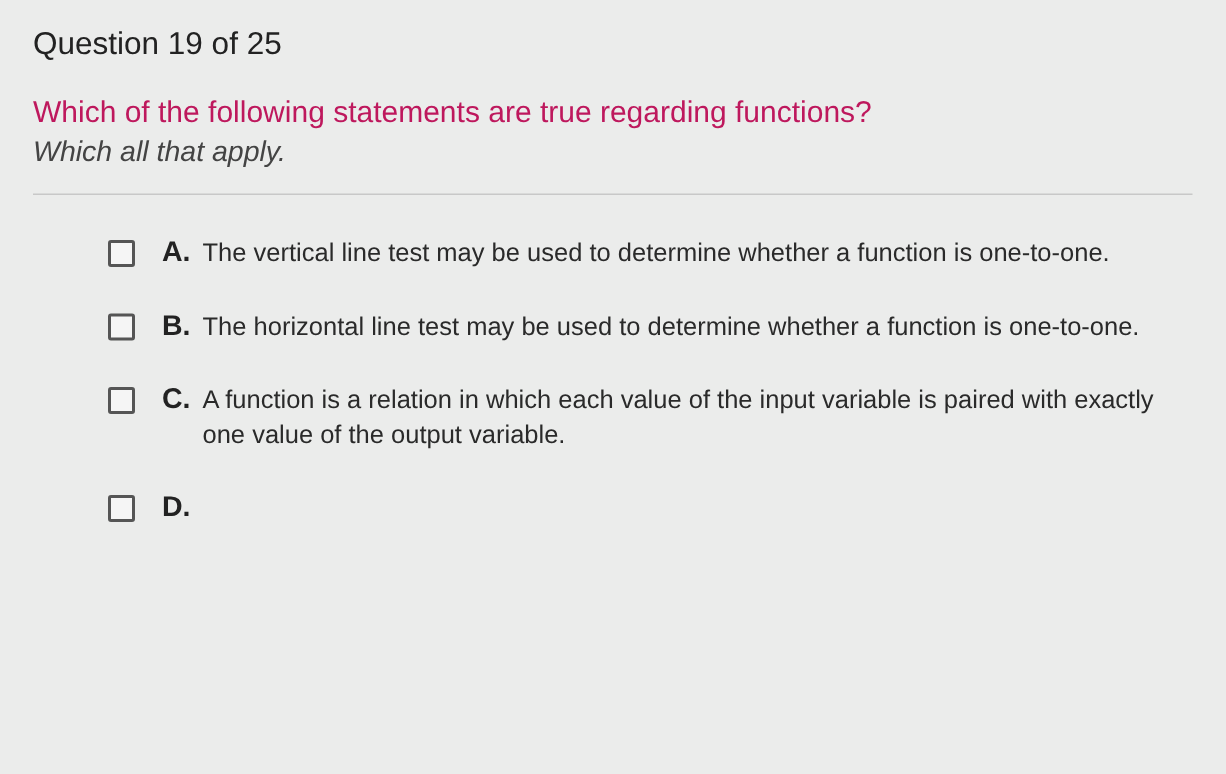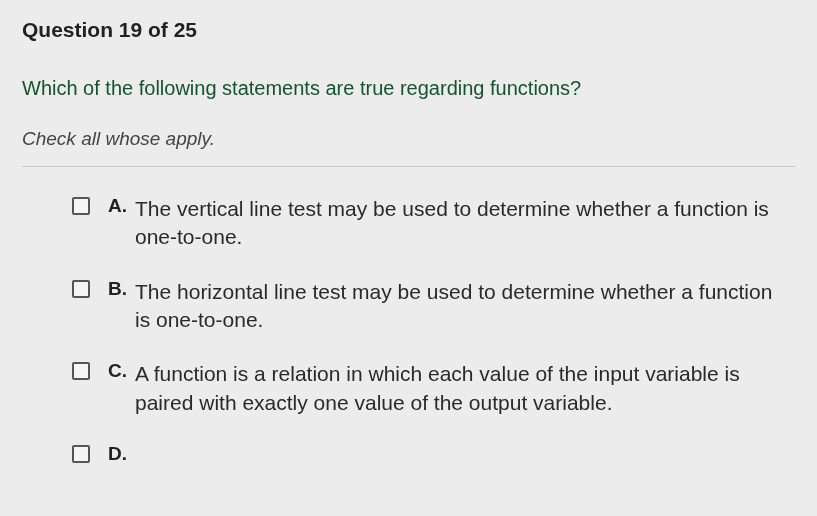"Question 19 of 25" .question-header { font-weight: bold -> normal; margin-bottom: 35px -> 22px }
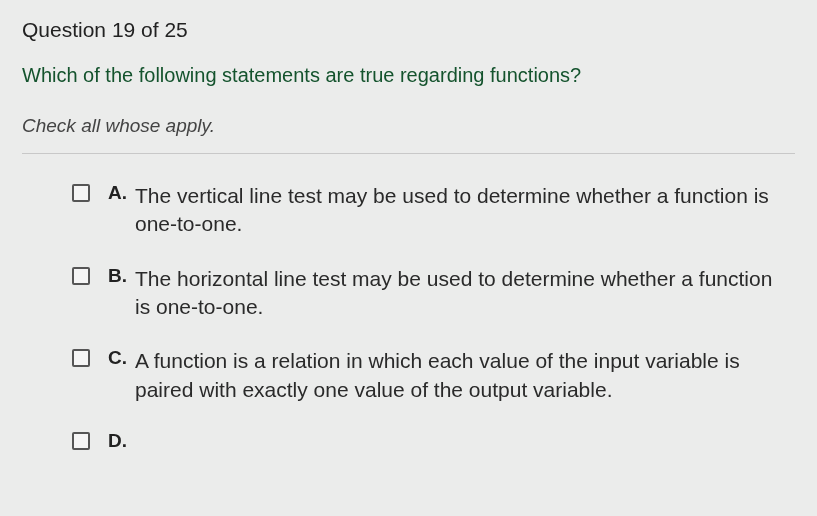"Which of the following statements" .question-prompt { color: #14532d -> #be185d; margin-bottom: 28px -> 4px }
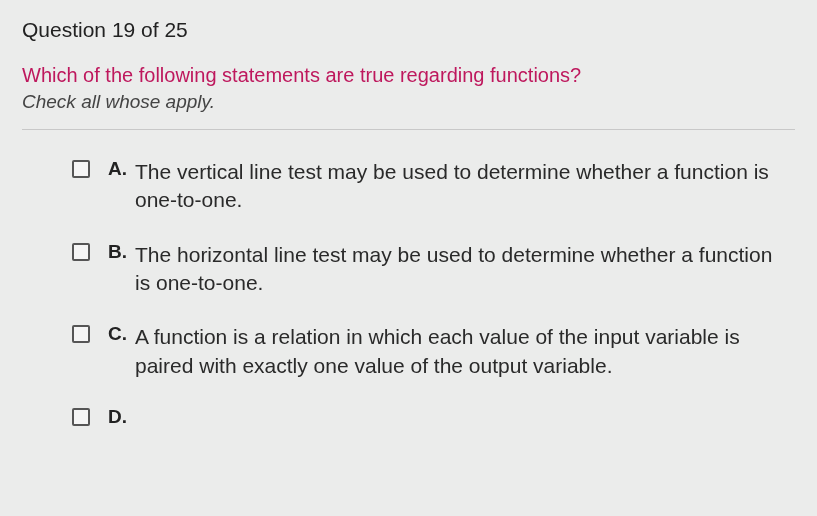"Check all whose apply." div.instruction { text: Check all whose -> Which all that }
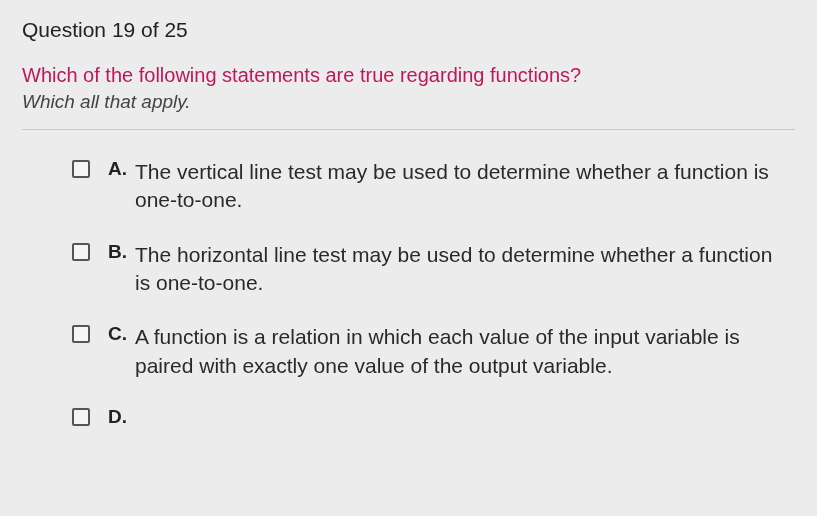"The vertical line test may" .option-text { font-size: 21px -> 17px }
